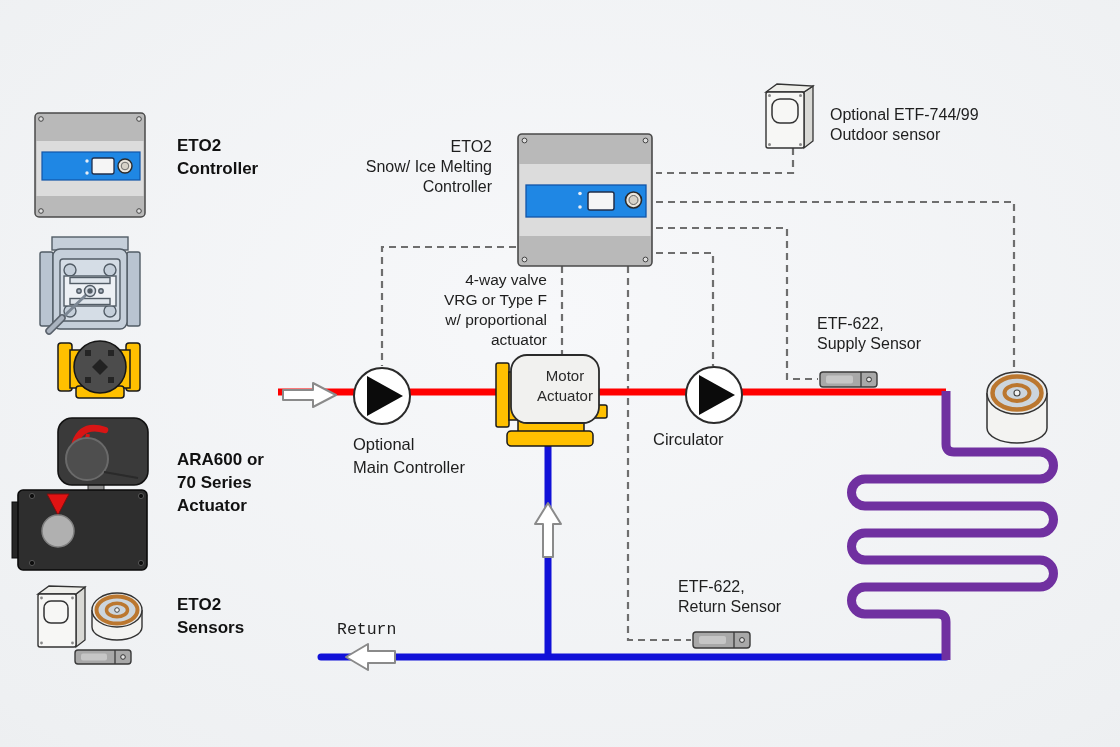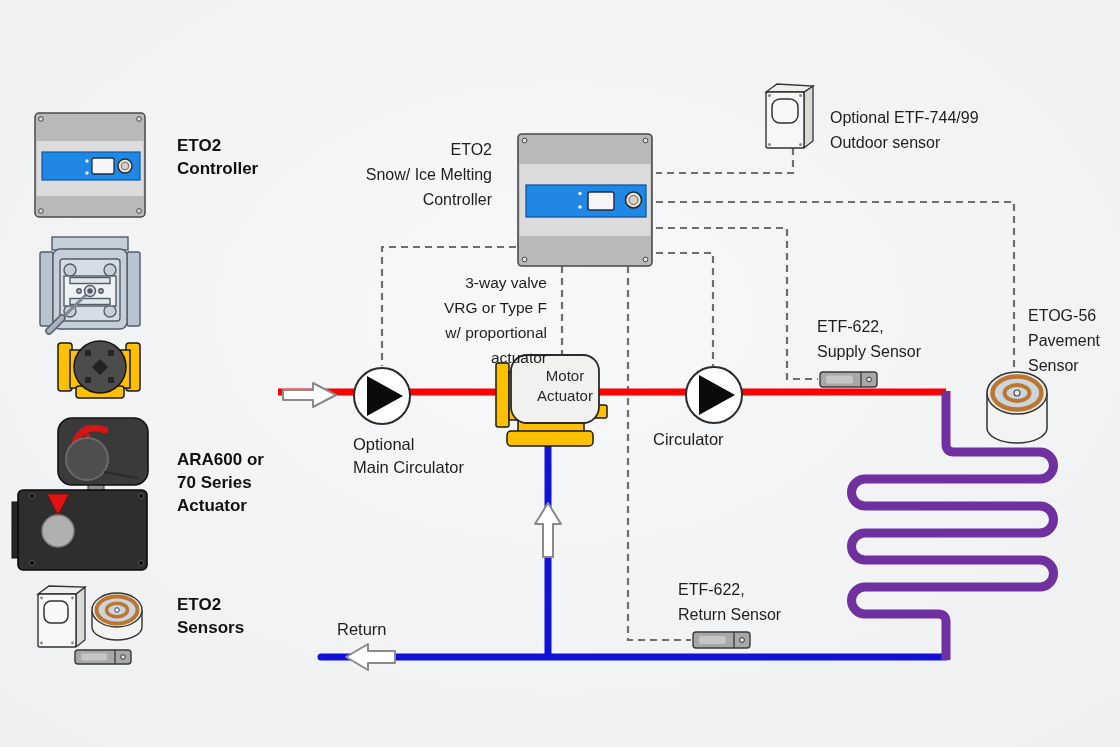"Optional ETF-744/99" .lbl { line-height: 25px -> 20px }
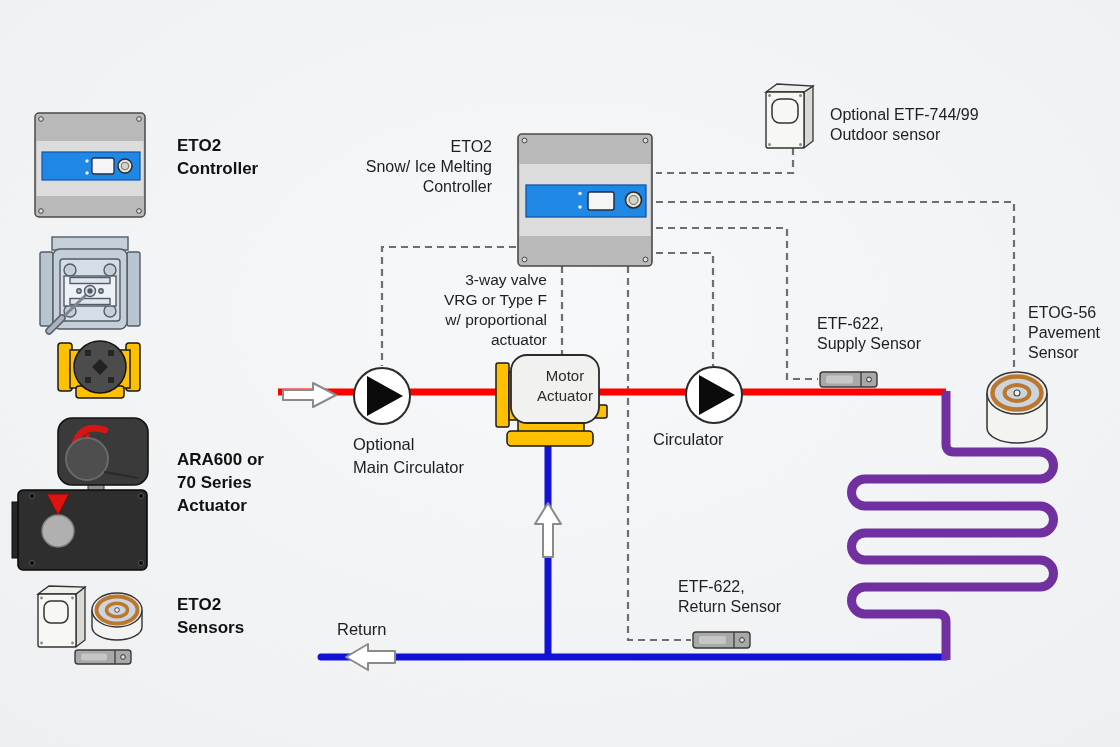"3-way valve" div.lbl { text: 3-way -> 4-way }
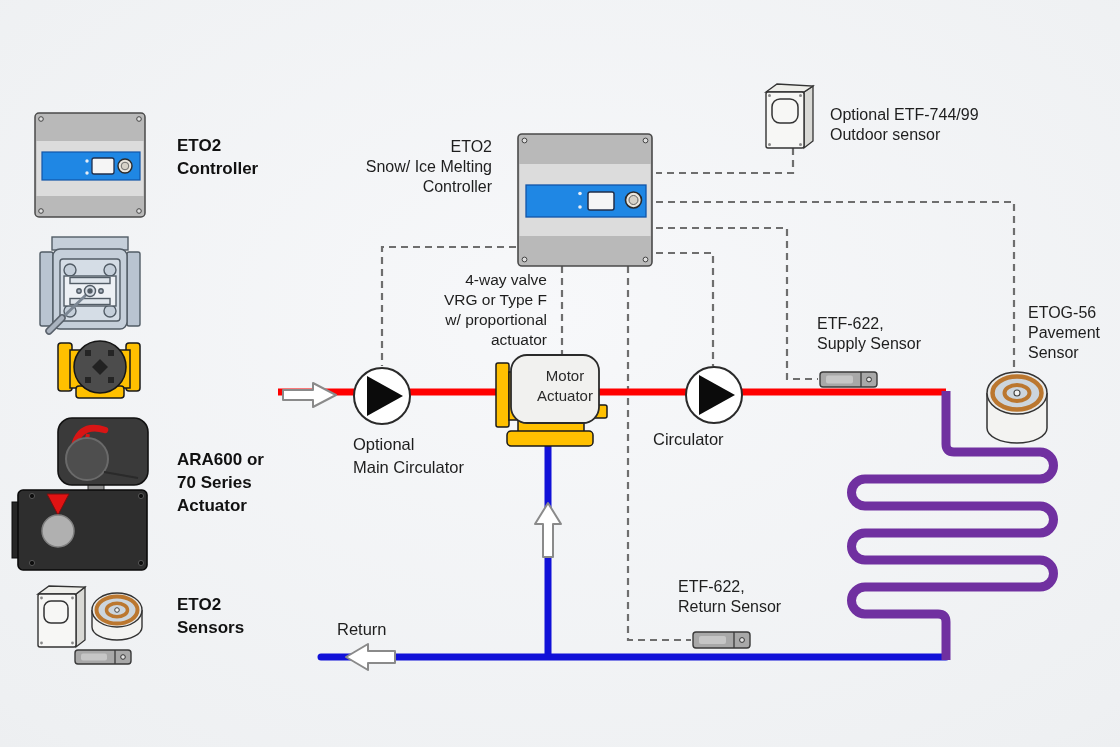"ETOG-56" div.lbl { html: <div>ETOG-56 Pavement Sensor</div> -> none }
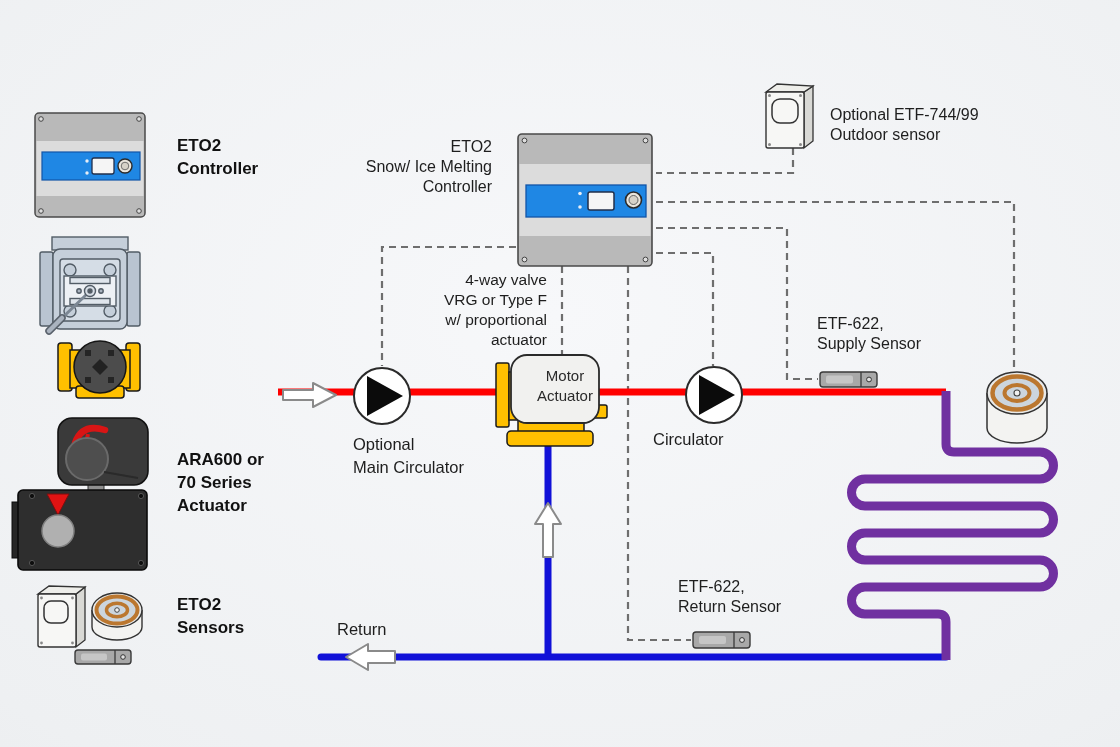"Optional" div.lbl { text: Circulator -> Controller }
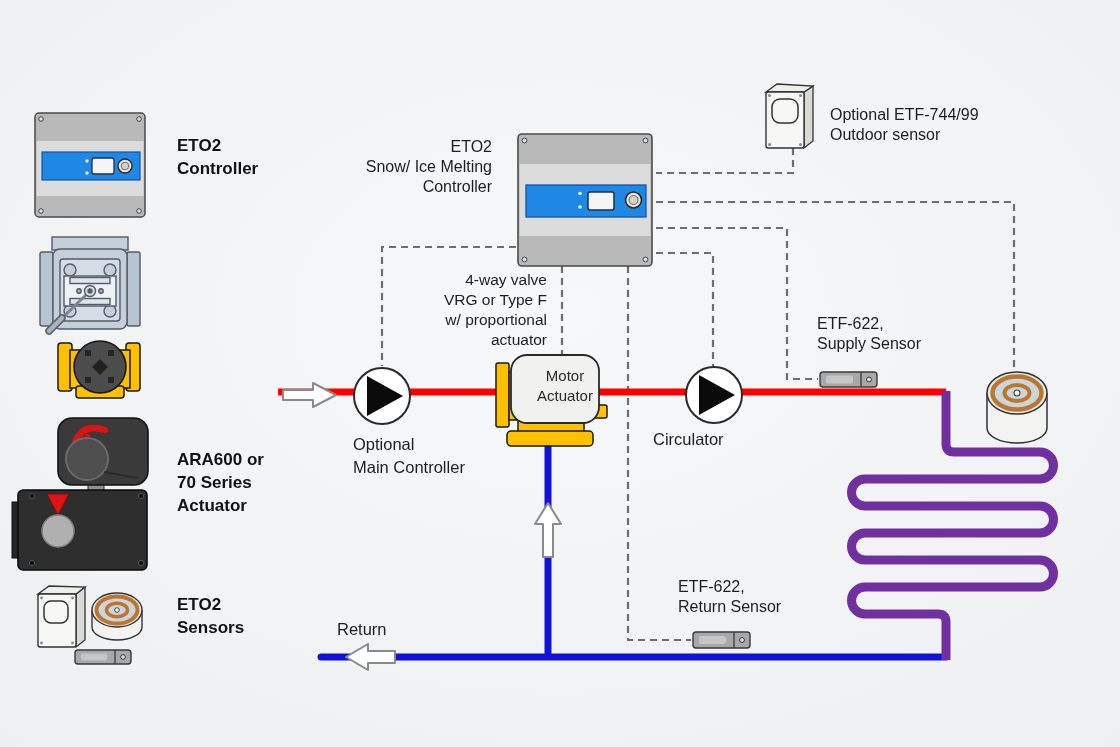"Return" div.lbl { font-family: none -> Liberation Mono, monospace }
